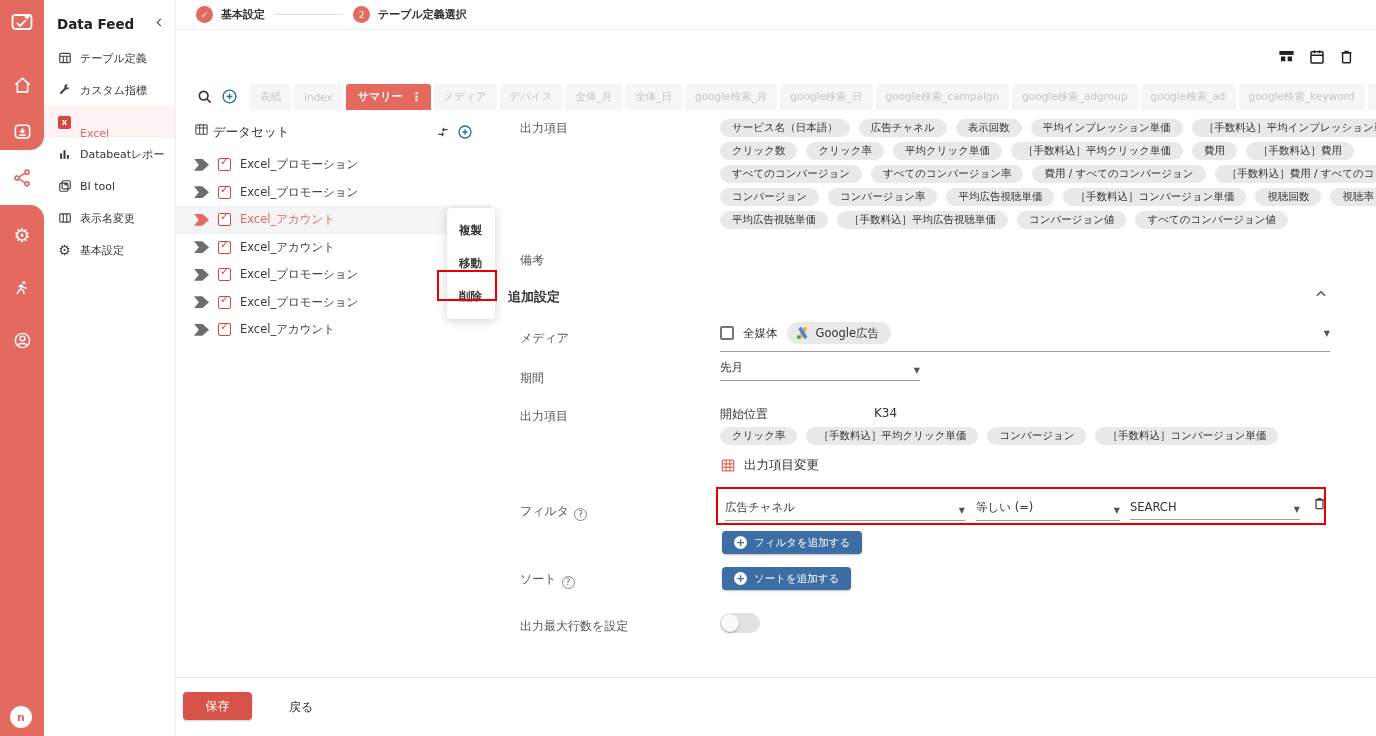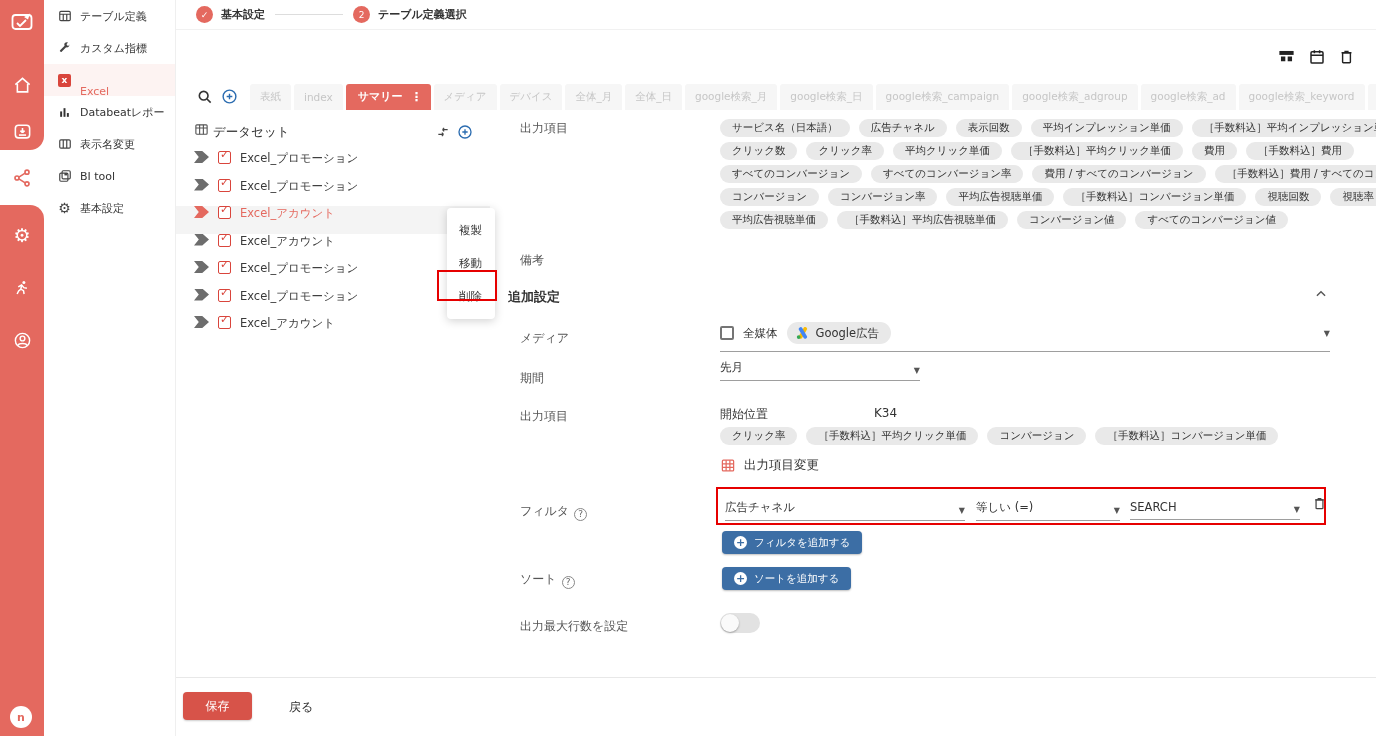"Data Feed" div.sidebar-head { html: none -> <div> <span>Data Feed</span> <span> <svg> <path></path> </svg> </span> </div> }
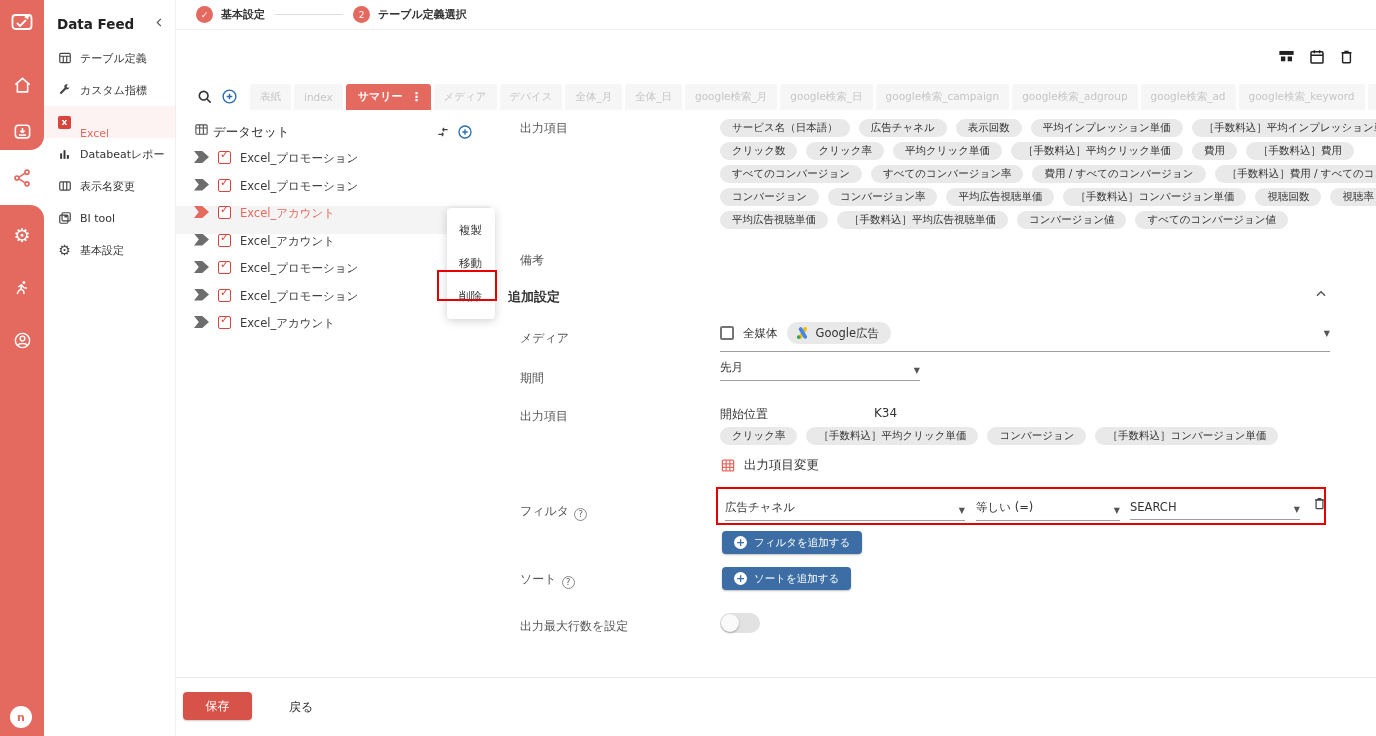"Excel_プロモーション" .ds-row { align-items: flex-start -> center }
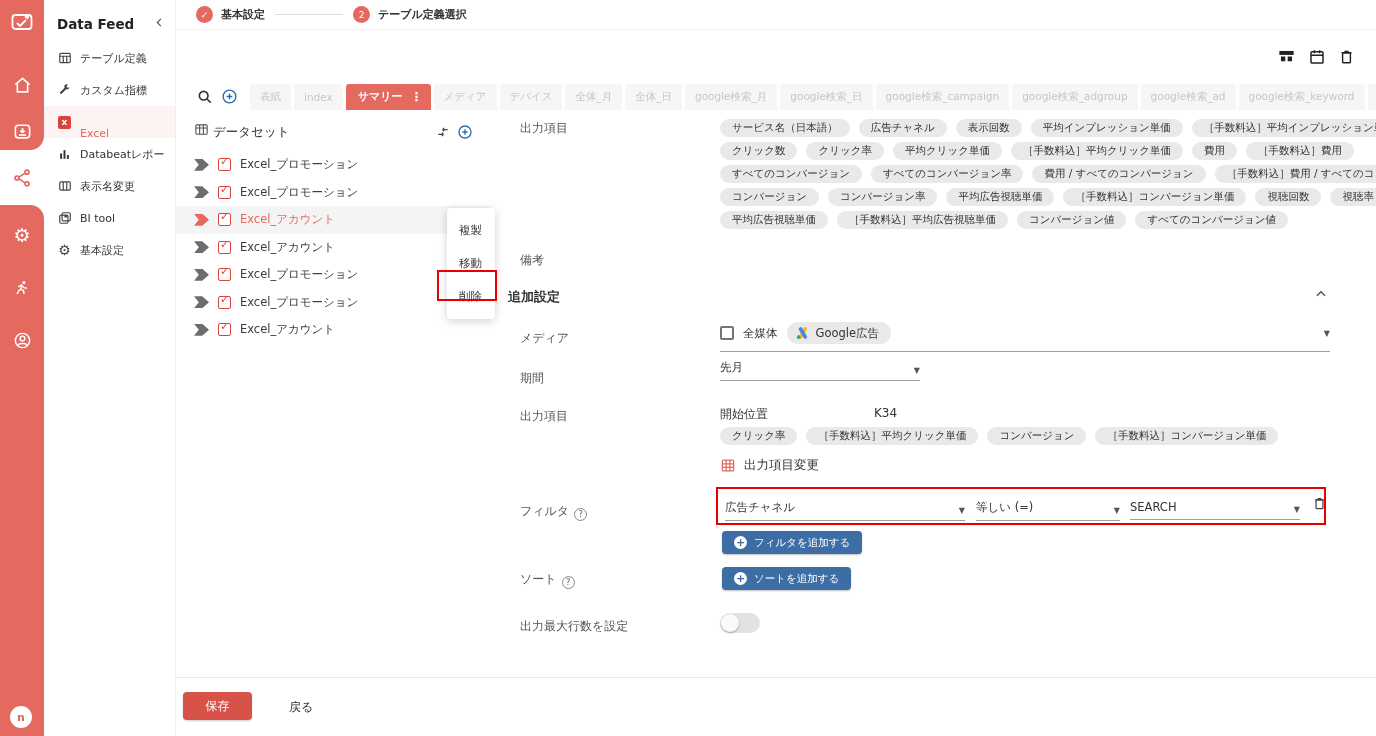"表示名変更" div.menu-item { order: before "BI tool" -> after "BI tool" }
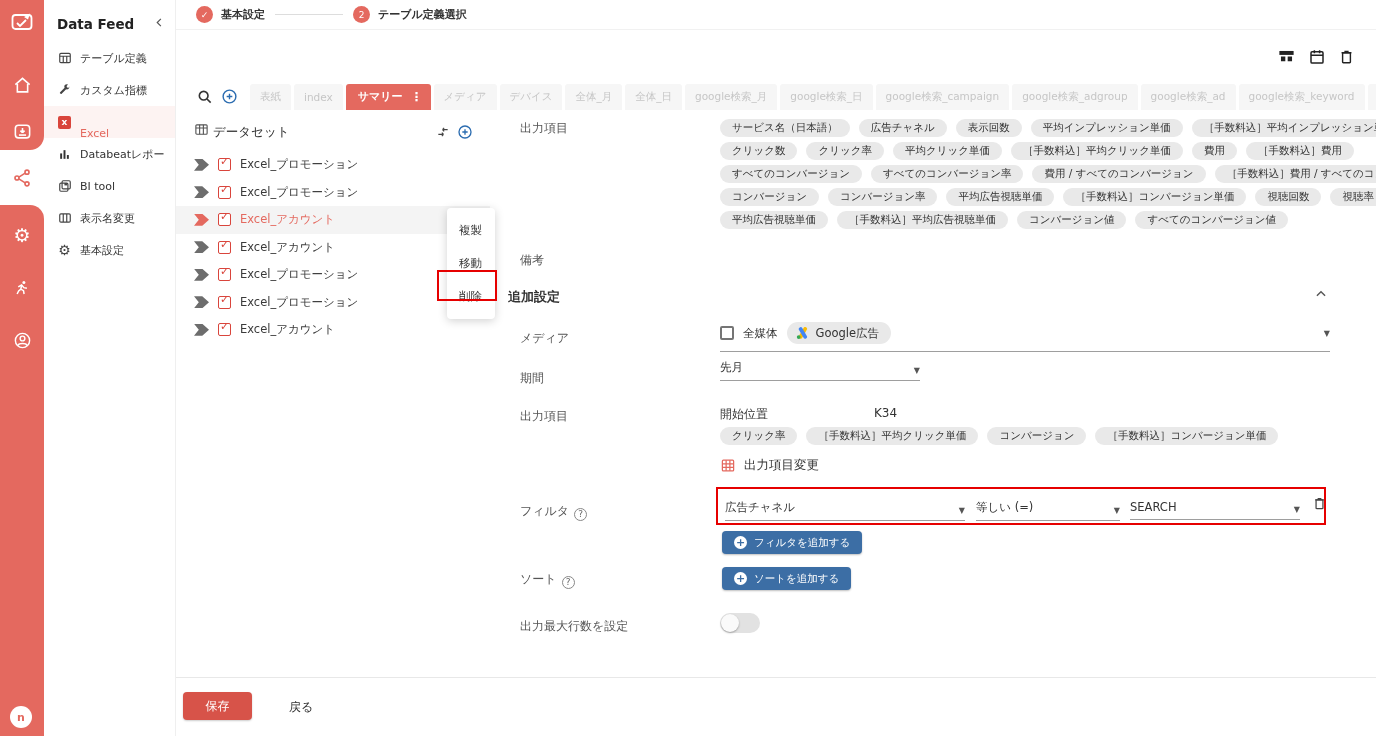"複製" .ctx-item { font-weight: none -> bold }
